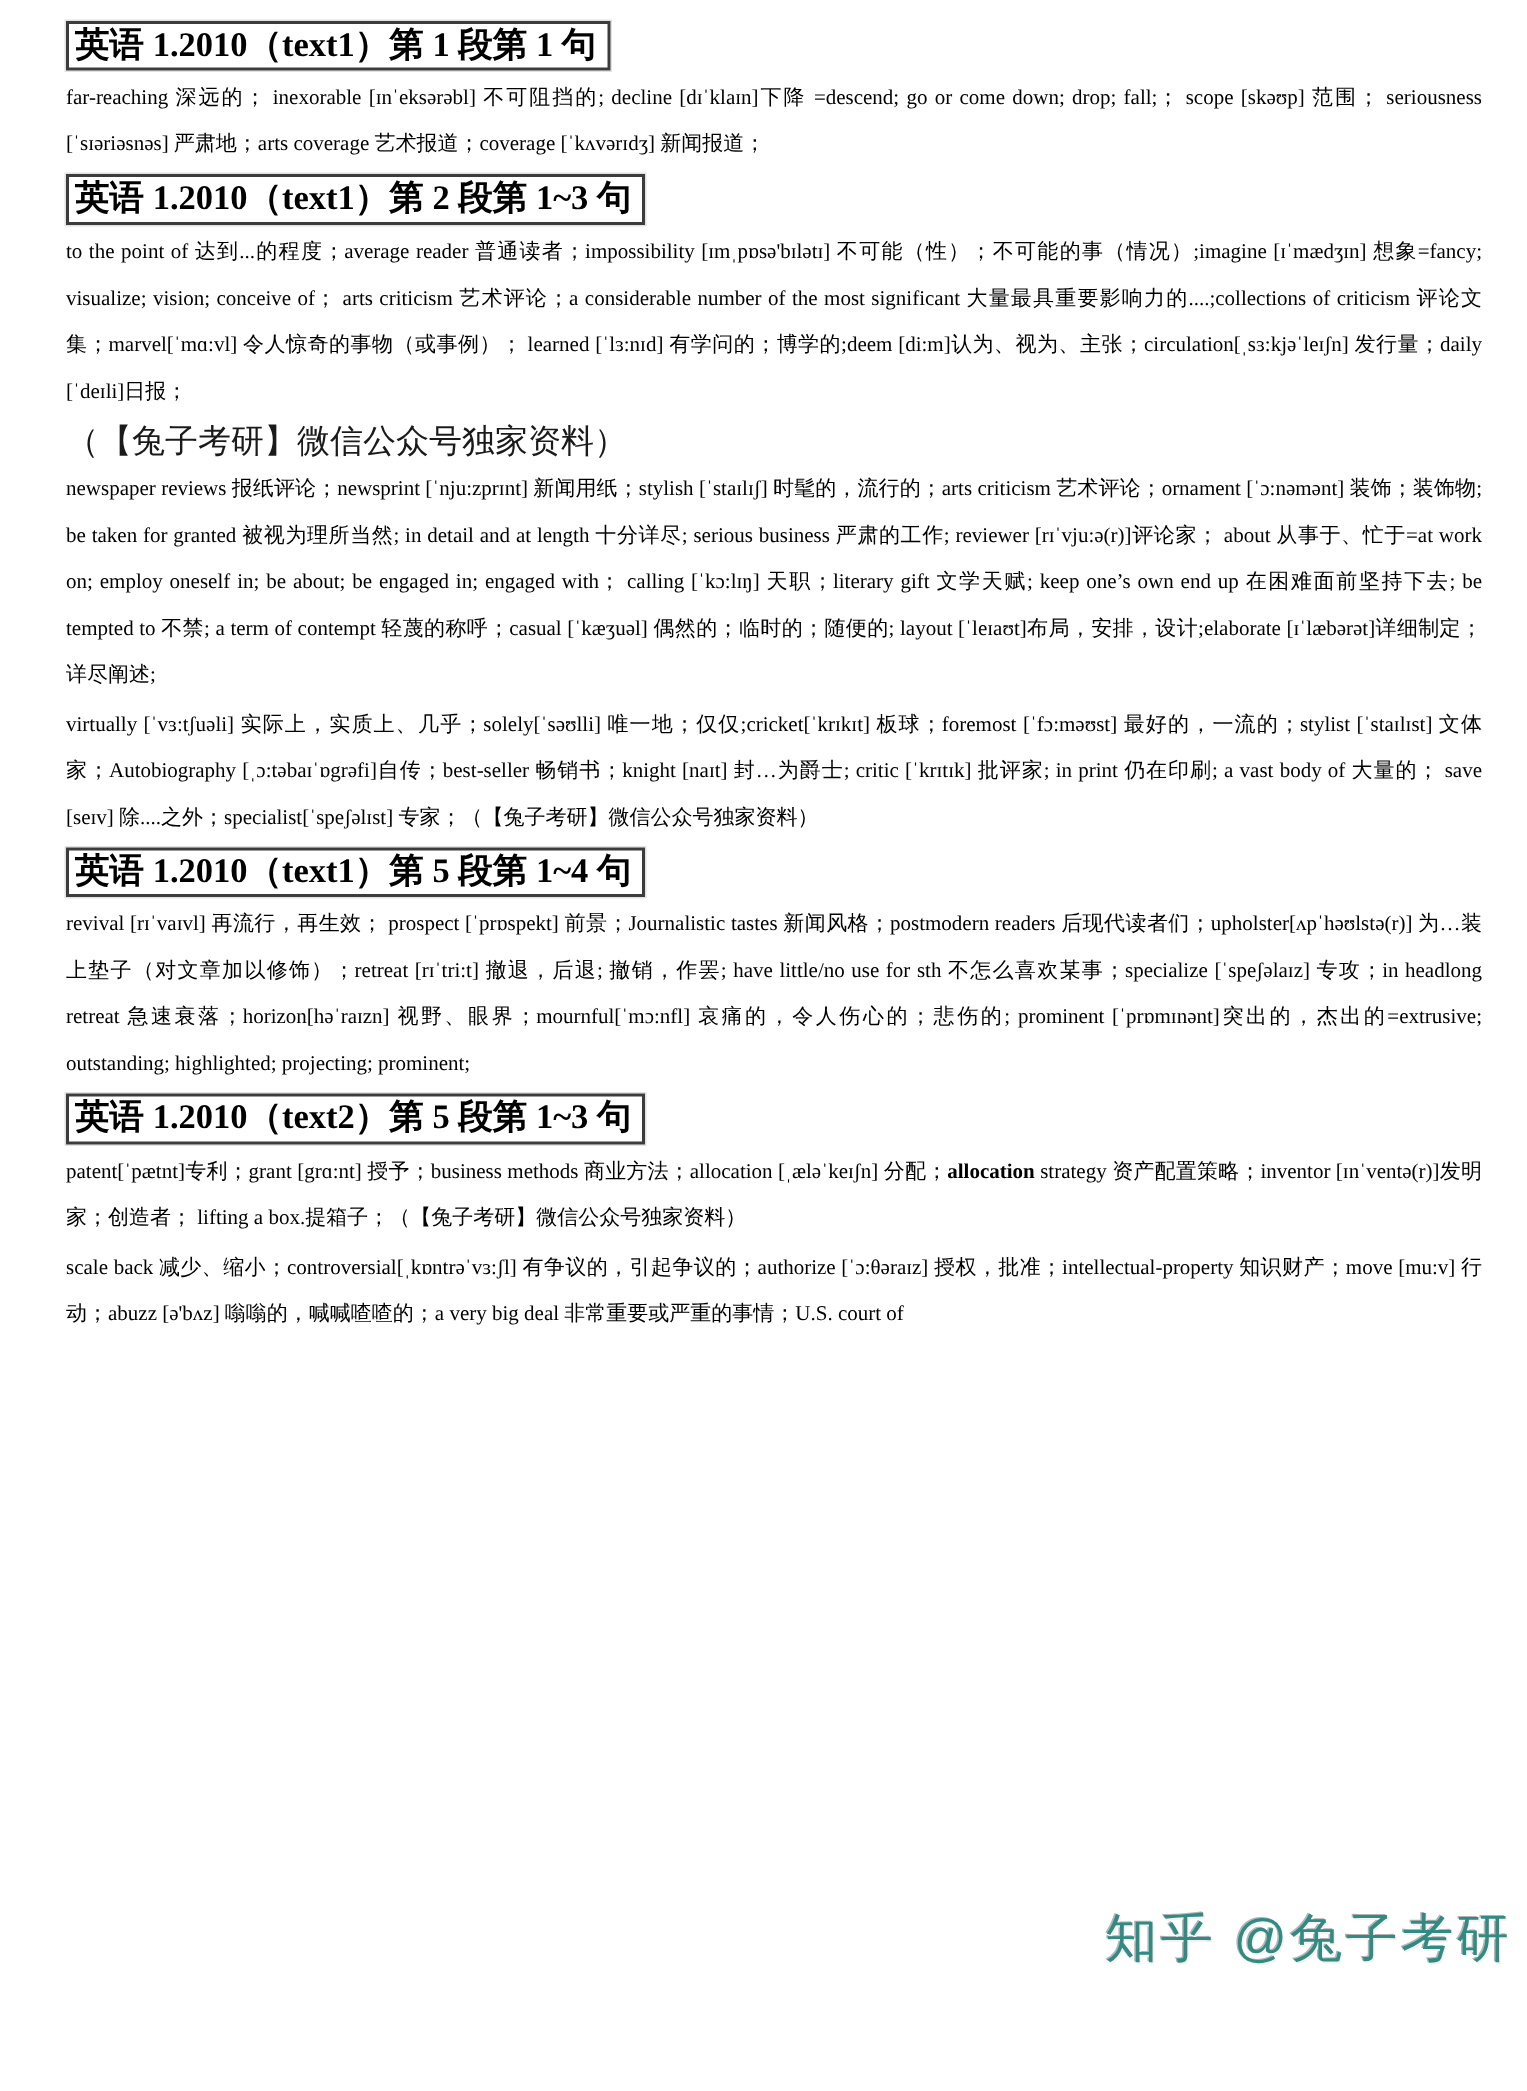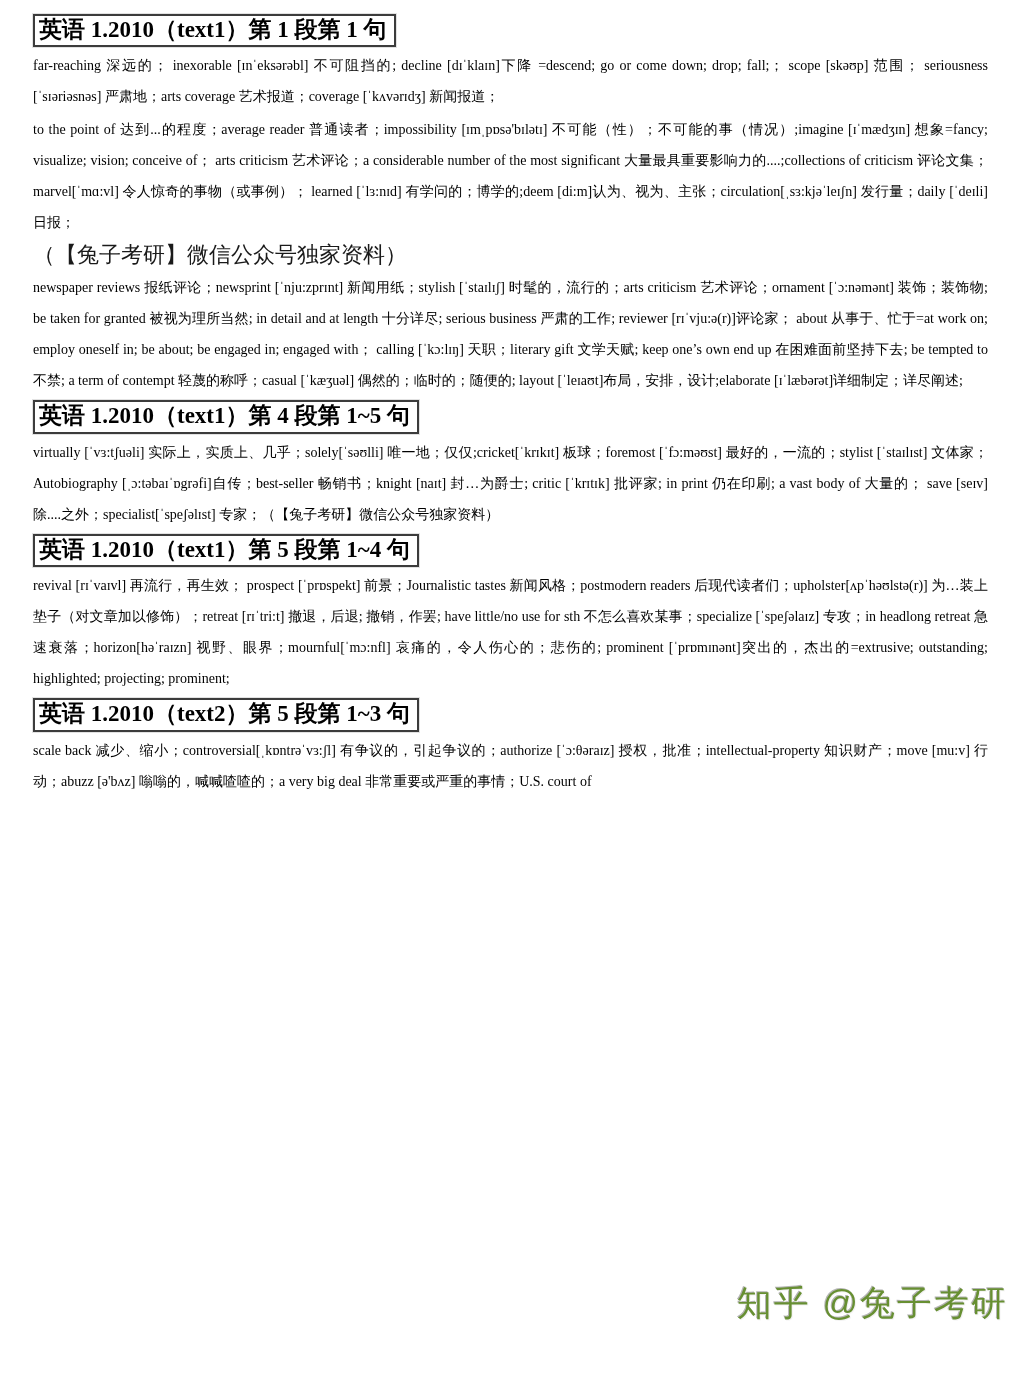"英语 1.2010（text1）第 1 段第 1" .page { padding: 10px 30px 0 33px -> 10px 30px 0 44px }
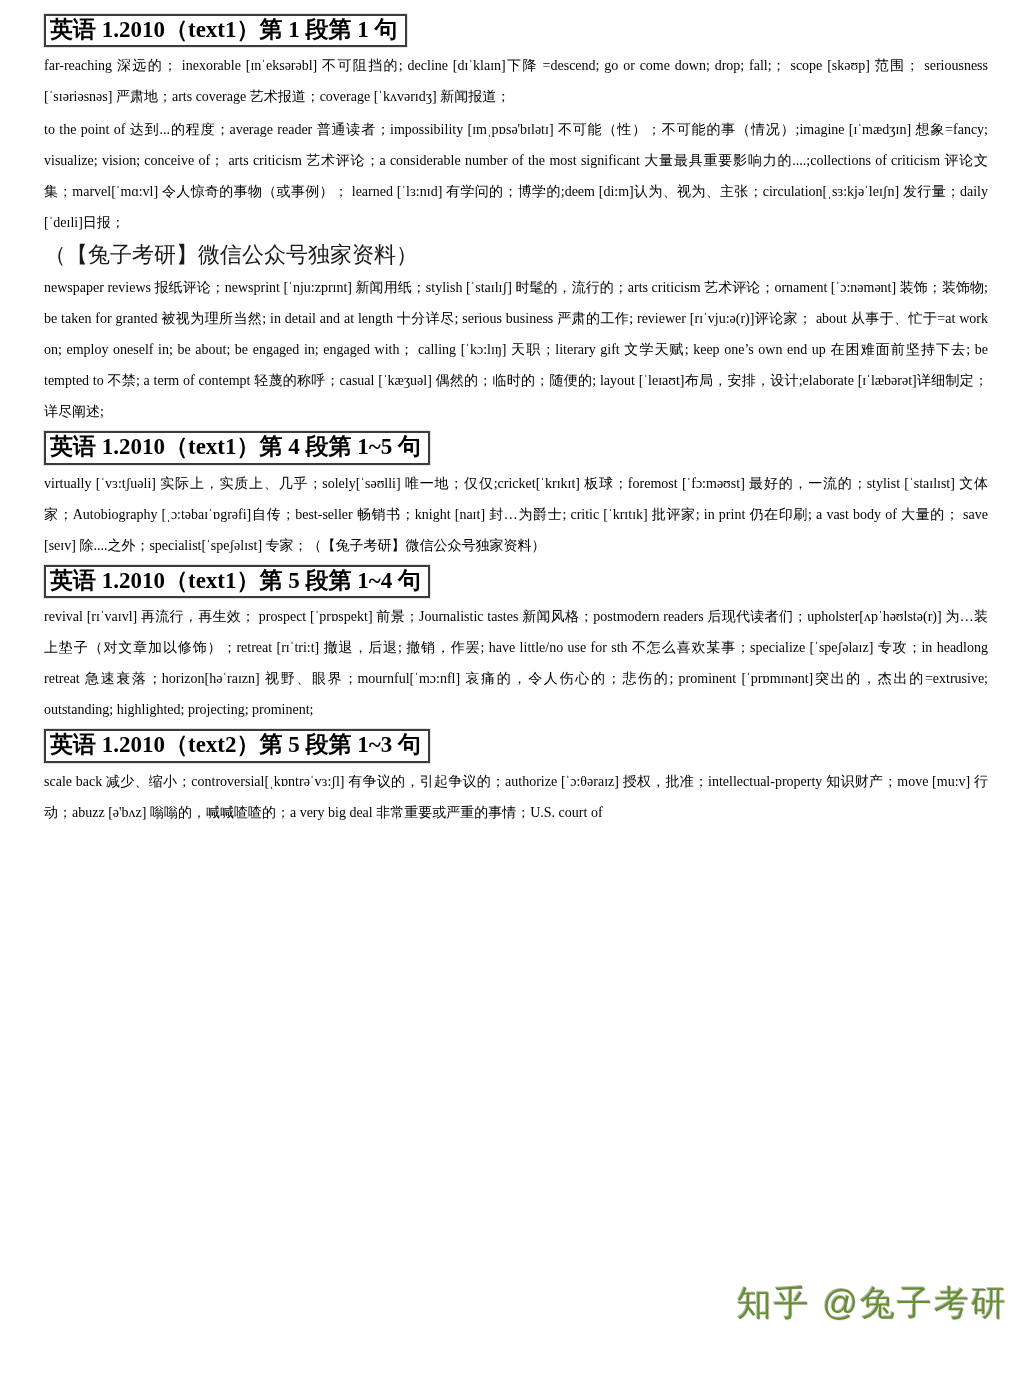"英语 1.2010（text1）第 2 段第 1~3" div.header-row { html: none -> <div> <span> <span>英语 1.2010（text1）第 2 段第 1~3 句</span> </span> </div> }
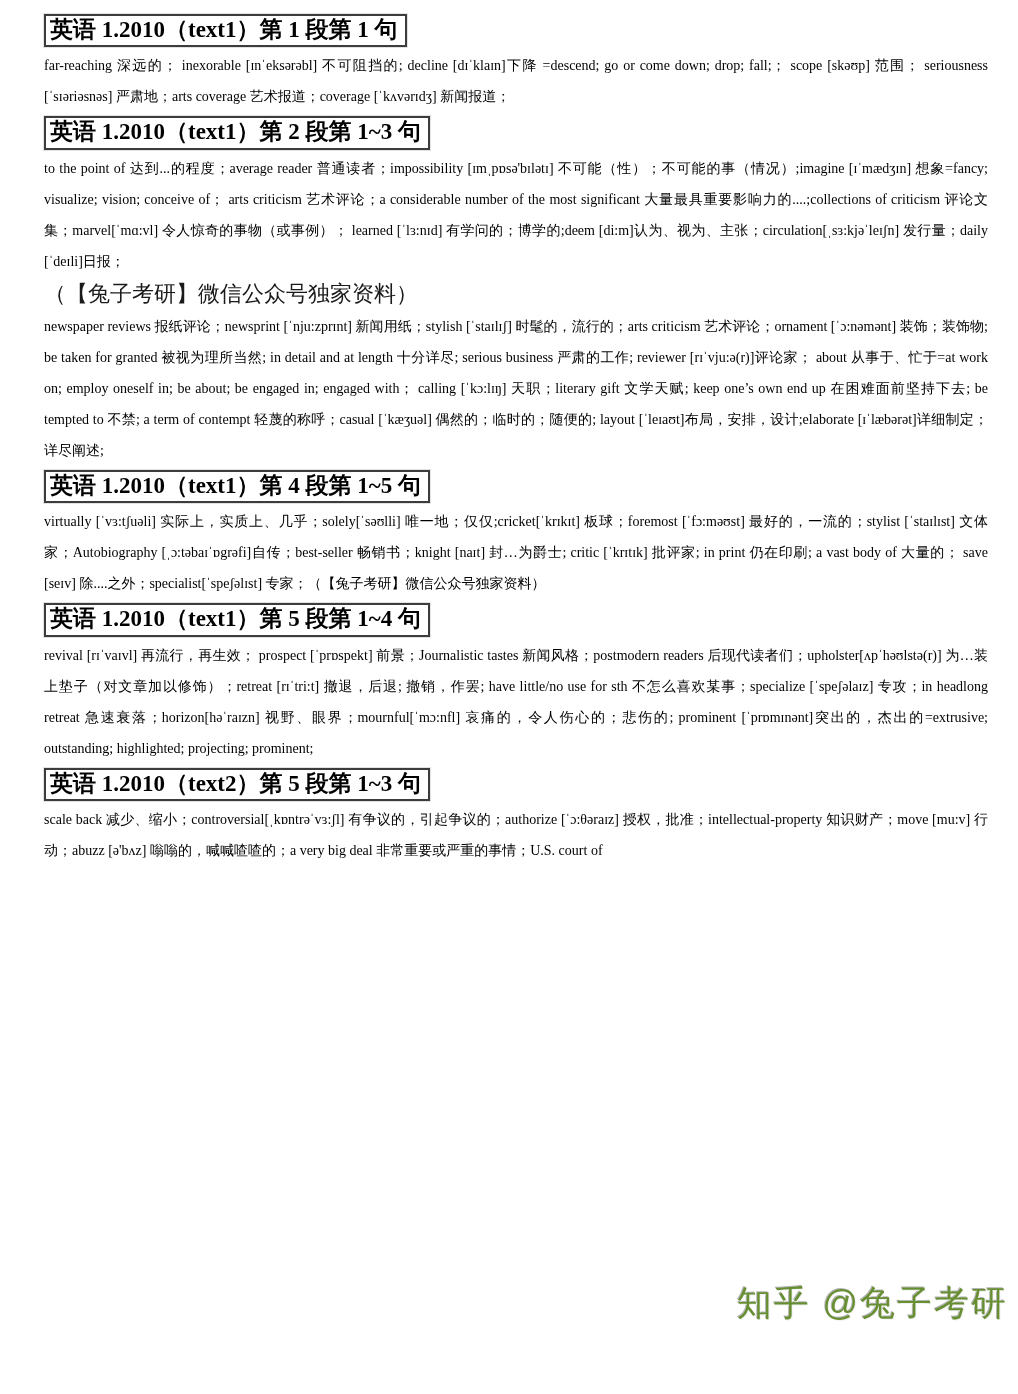"英语 1.2010（text1）第 4 段第 1~5" div.header-row { html: <div> <span> <span>英语 1.2010（text1）第 4 段第 1~5 句</span> </span> </div> -> none }
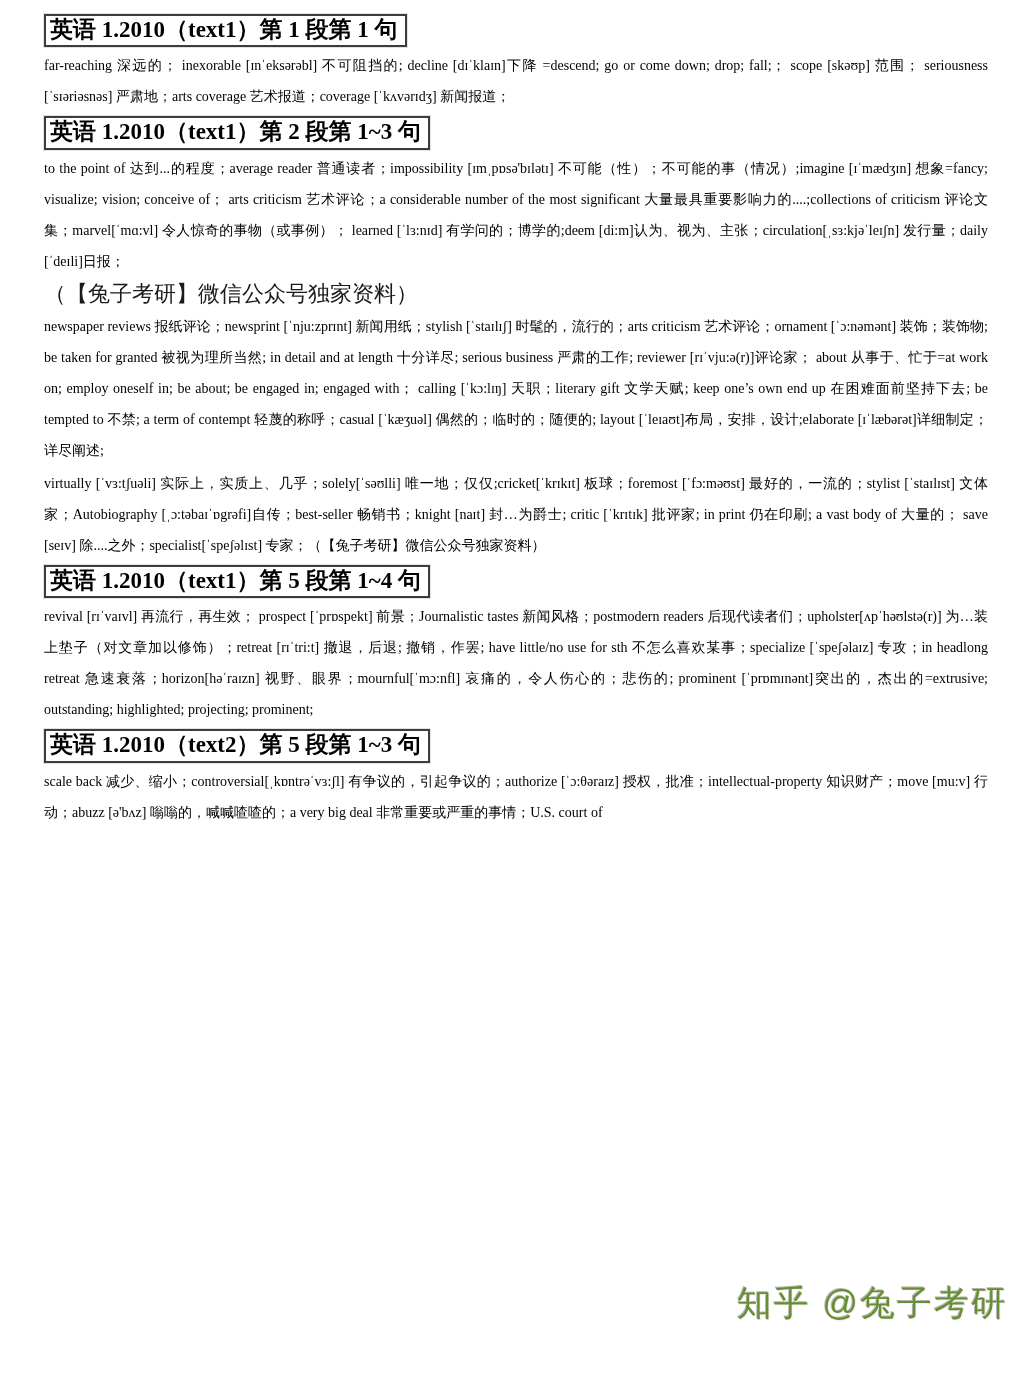"patent[ˈpætnt]专利；grant [grɑ:nt]" p.body-text { html: none -> <p><span>patent[ˈpætnt]专利；grant [grɑ:nt] 授予；business methods 商业方法；allocation [ˌæləˈkeɪʃn] 分配；</span><b>allocation</b><span> strategy 资产配置策略；inventor [ɪnˈventə(r)]发明家；创造者； lifting a box.提箱子；（【兔子考研】微信公众号独家资料）</span></p> }
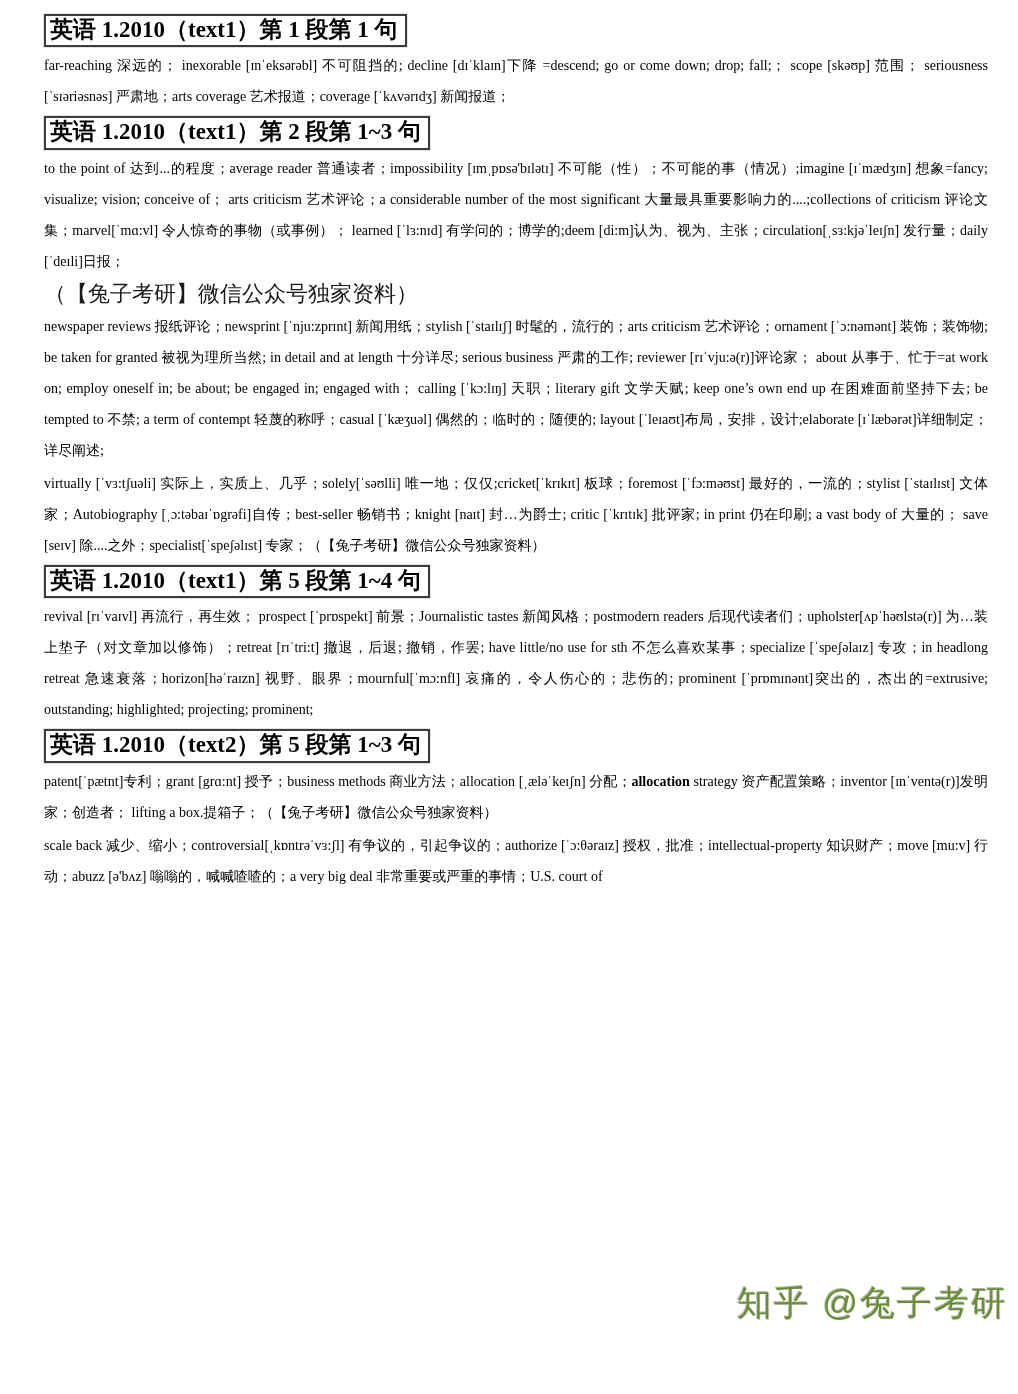"知乎 @兔子考研" .watermark { bottom: 25px -> 36px; color: #4d7c0f -> #0f766e }
